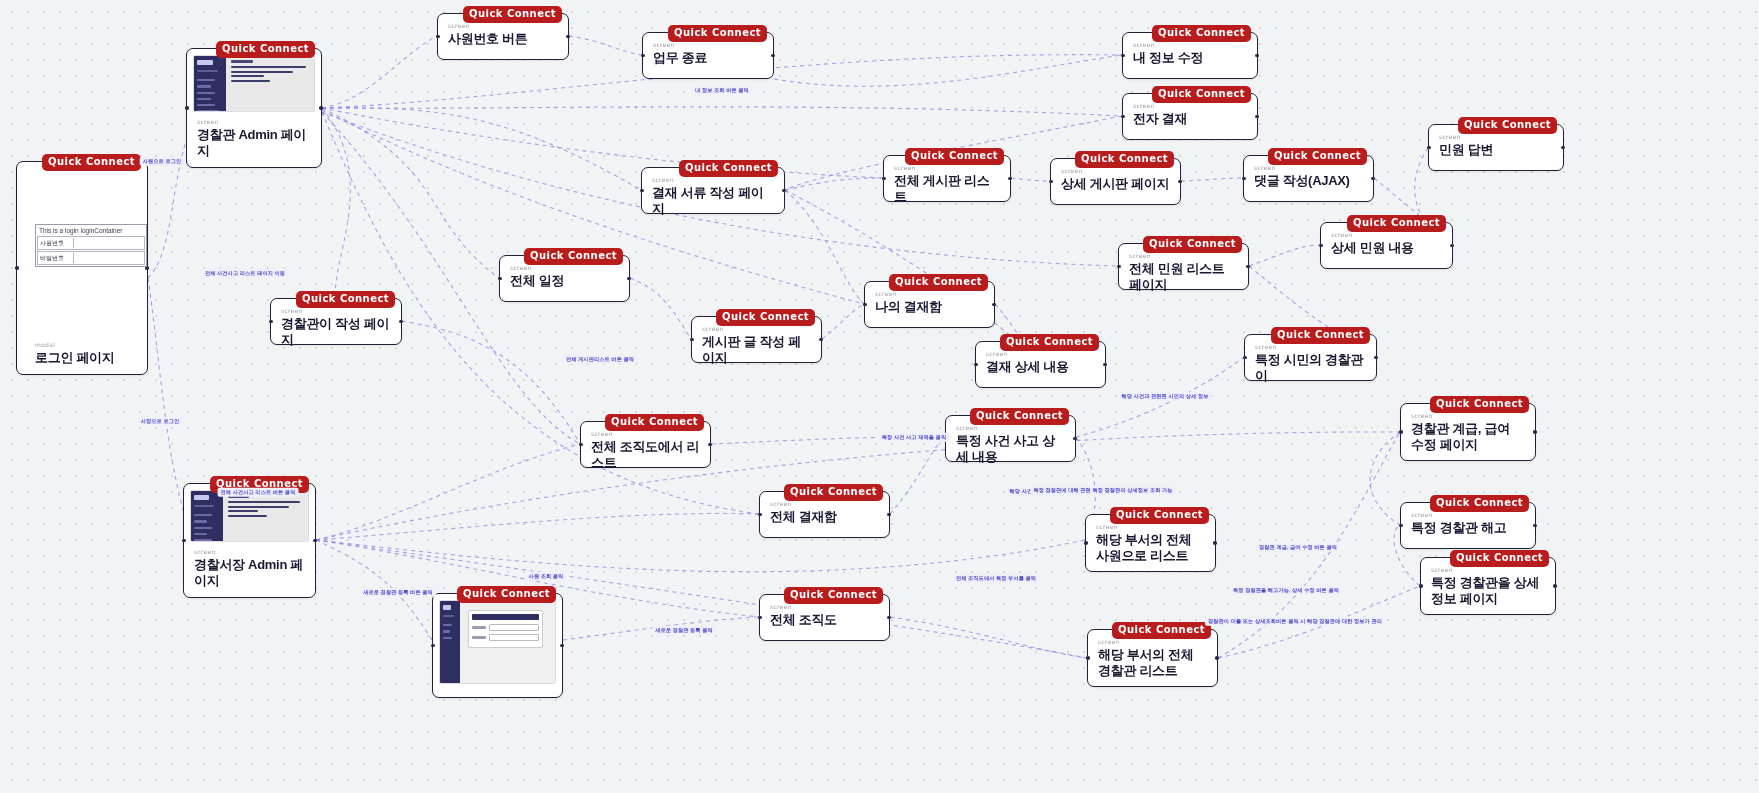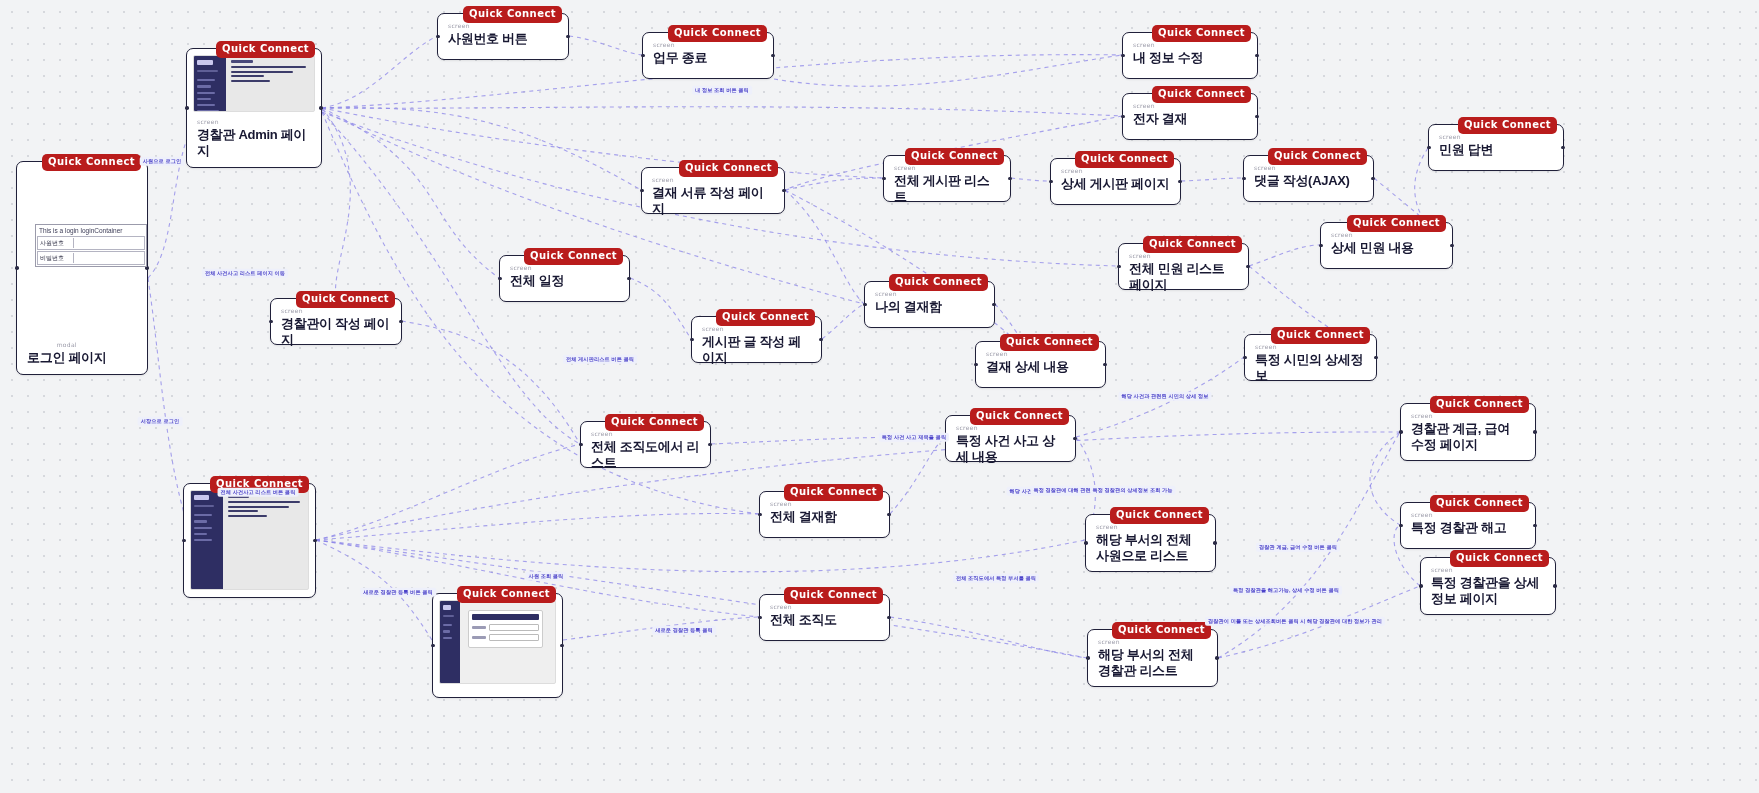"로그인 페이지" .login-meta { left: 10px -> 18px; text-align: center -> none }
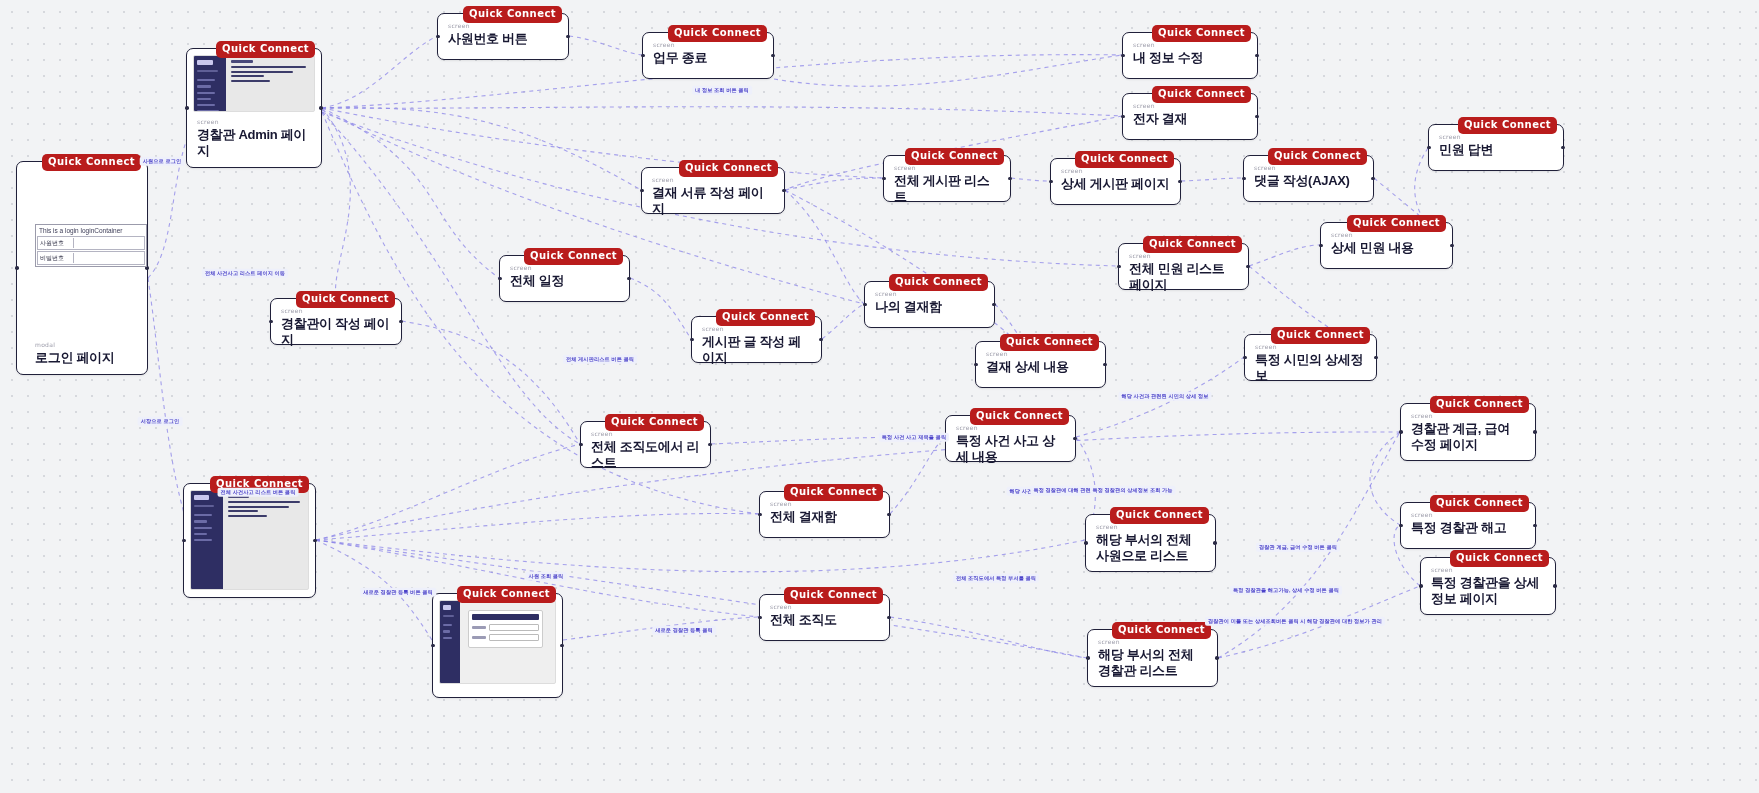"특정 시민의 상세정보" div.card-title { text: 상세정보 -> 경찰관이 }
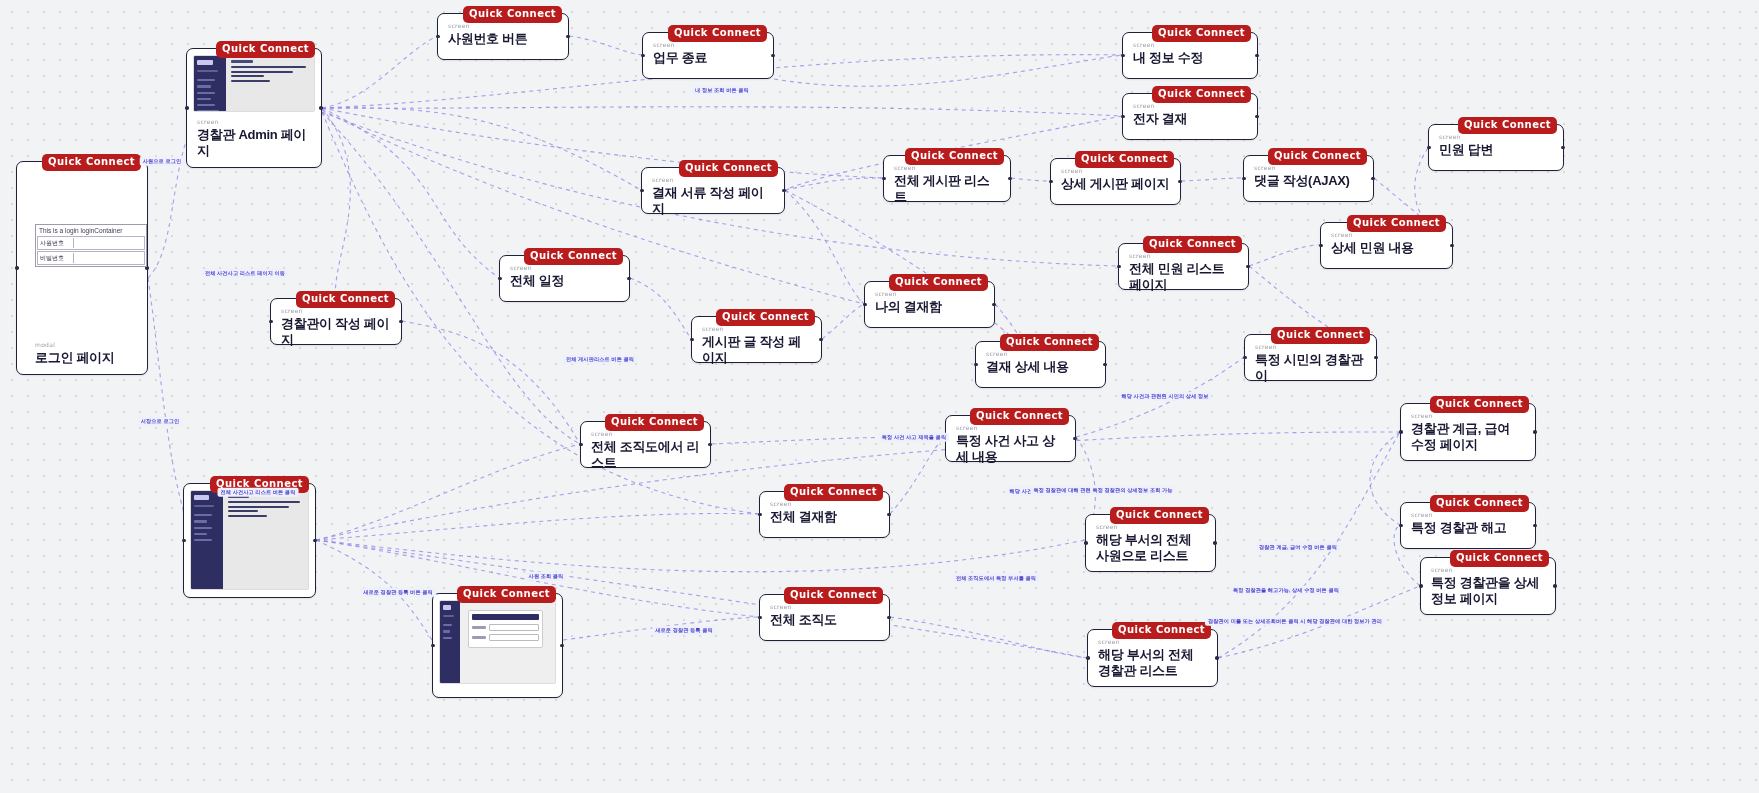"경찰서장 Admin 페이지" div.card-meta { html: none -> <div> <div>screen</div> <div>경찰서장 Admin 페이지</div> </div> }
